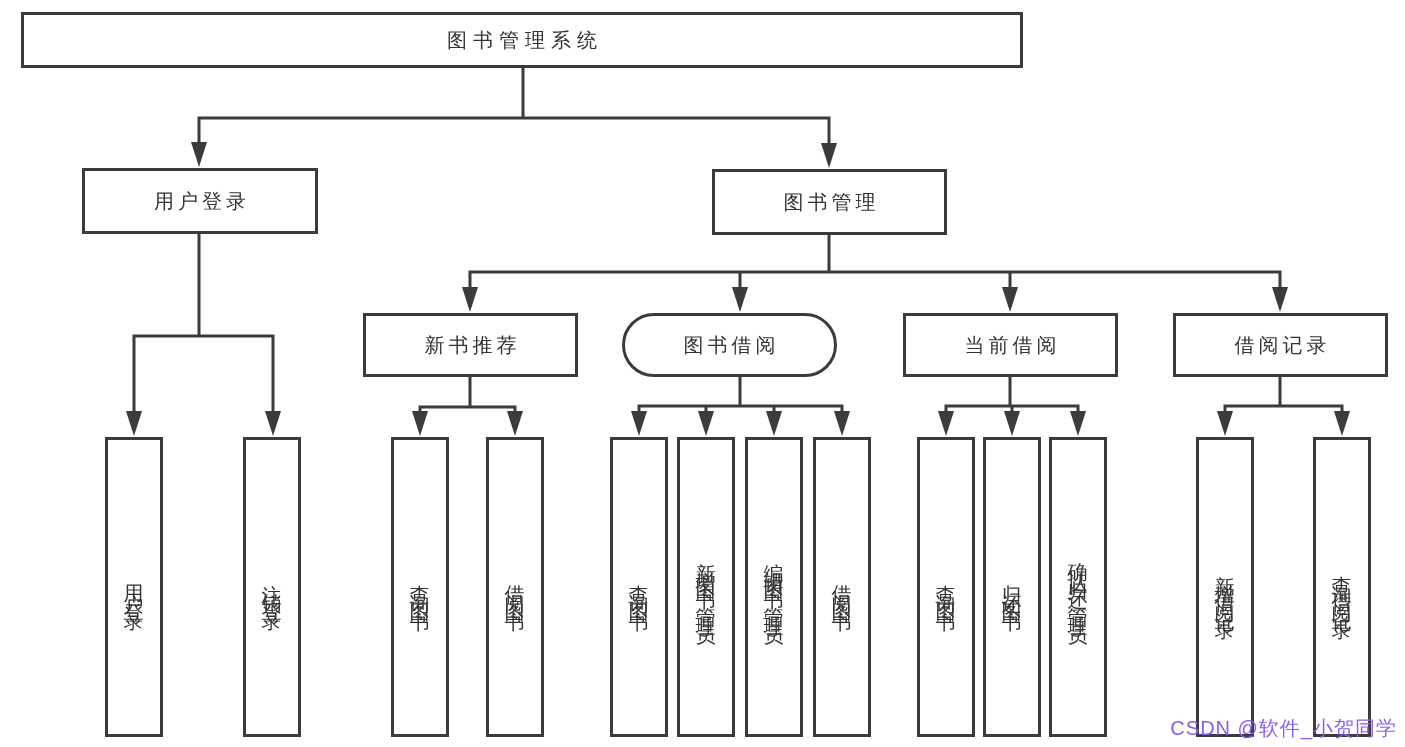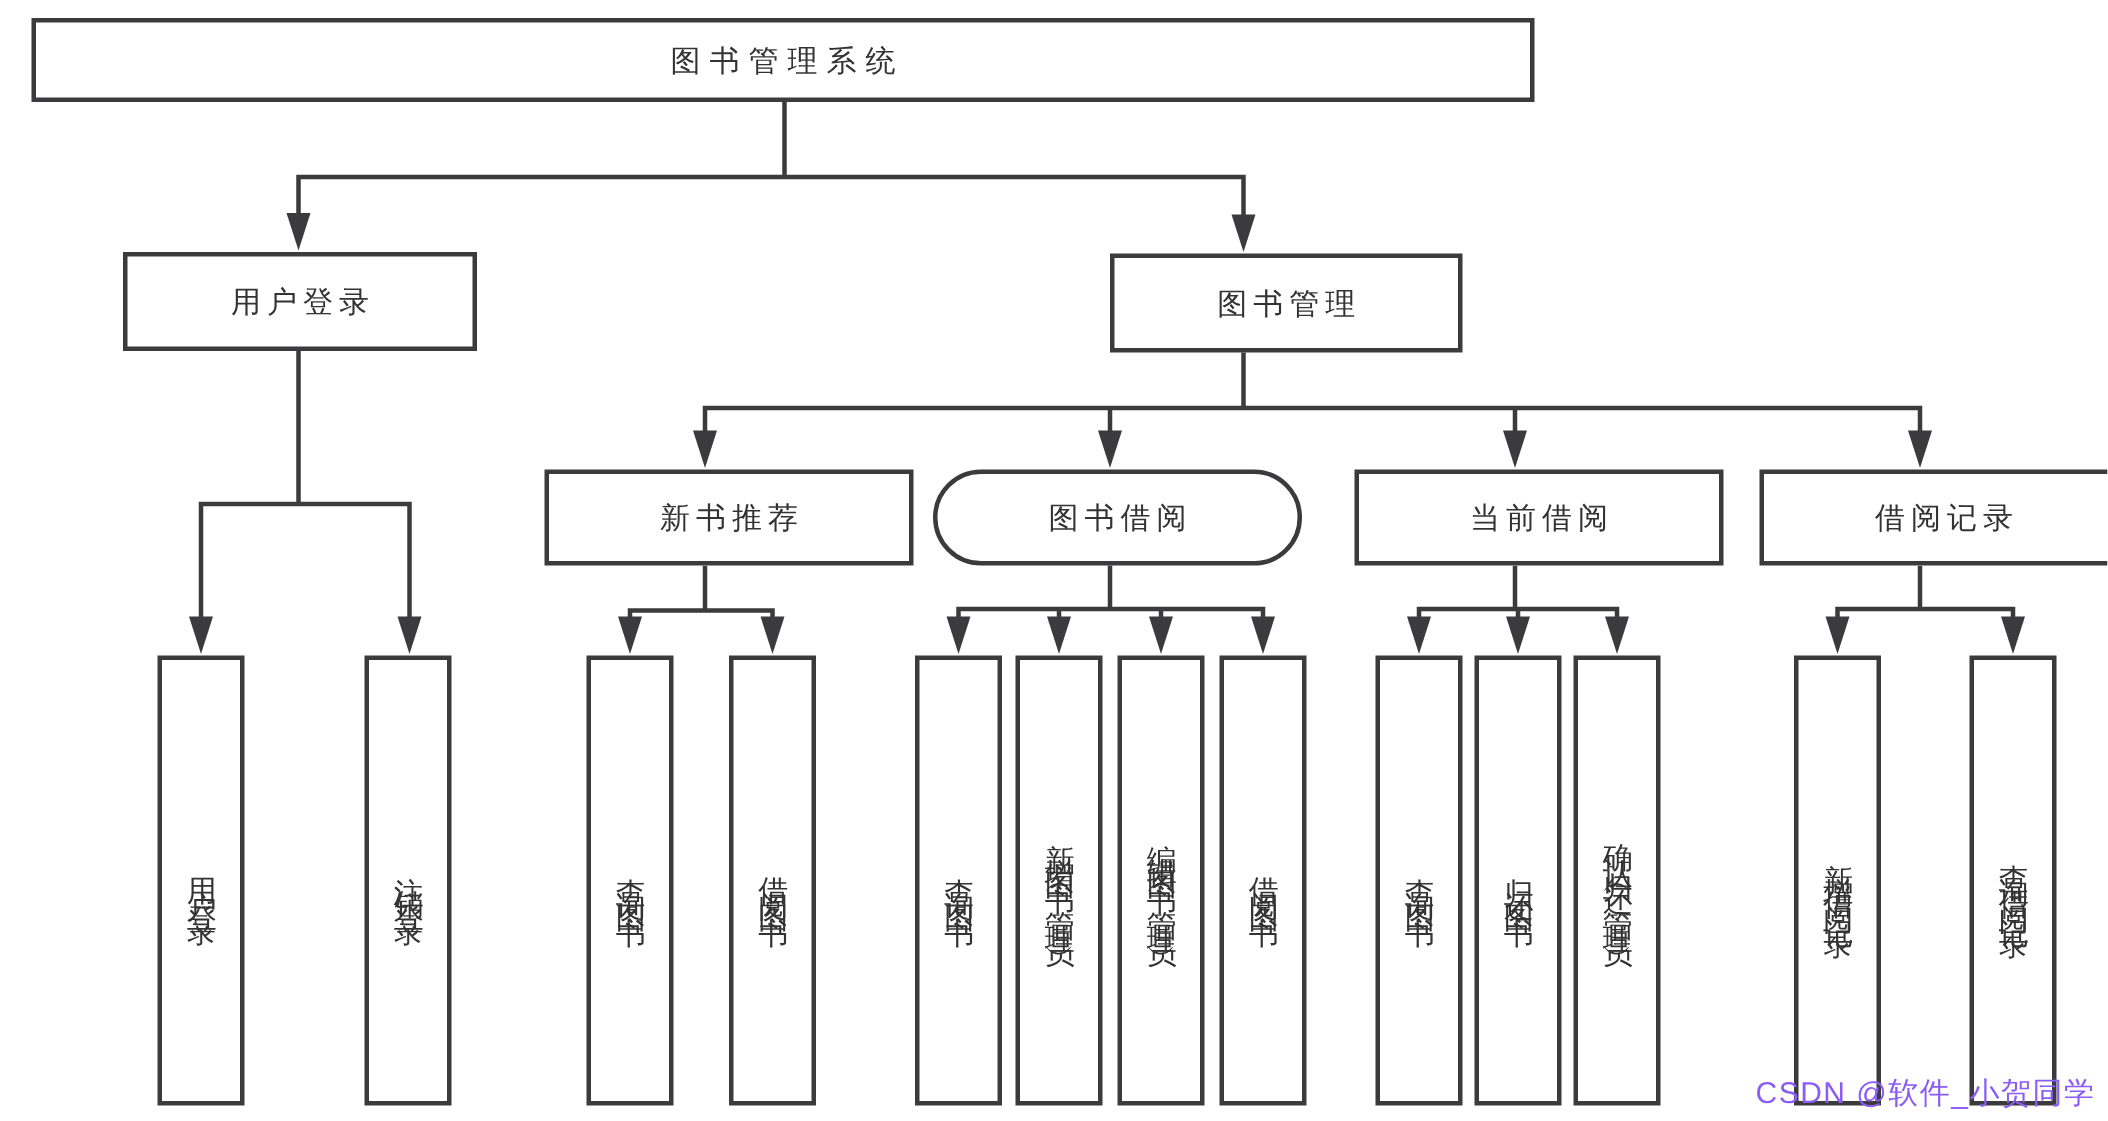"图书管理" .lv2.book { margin-left: 28px -> none }
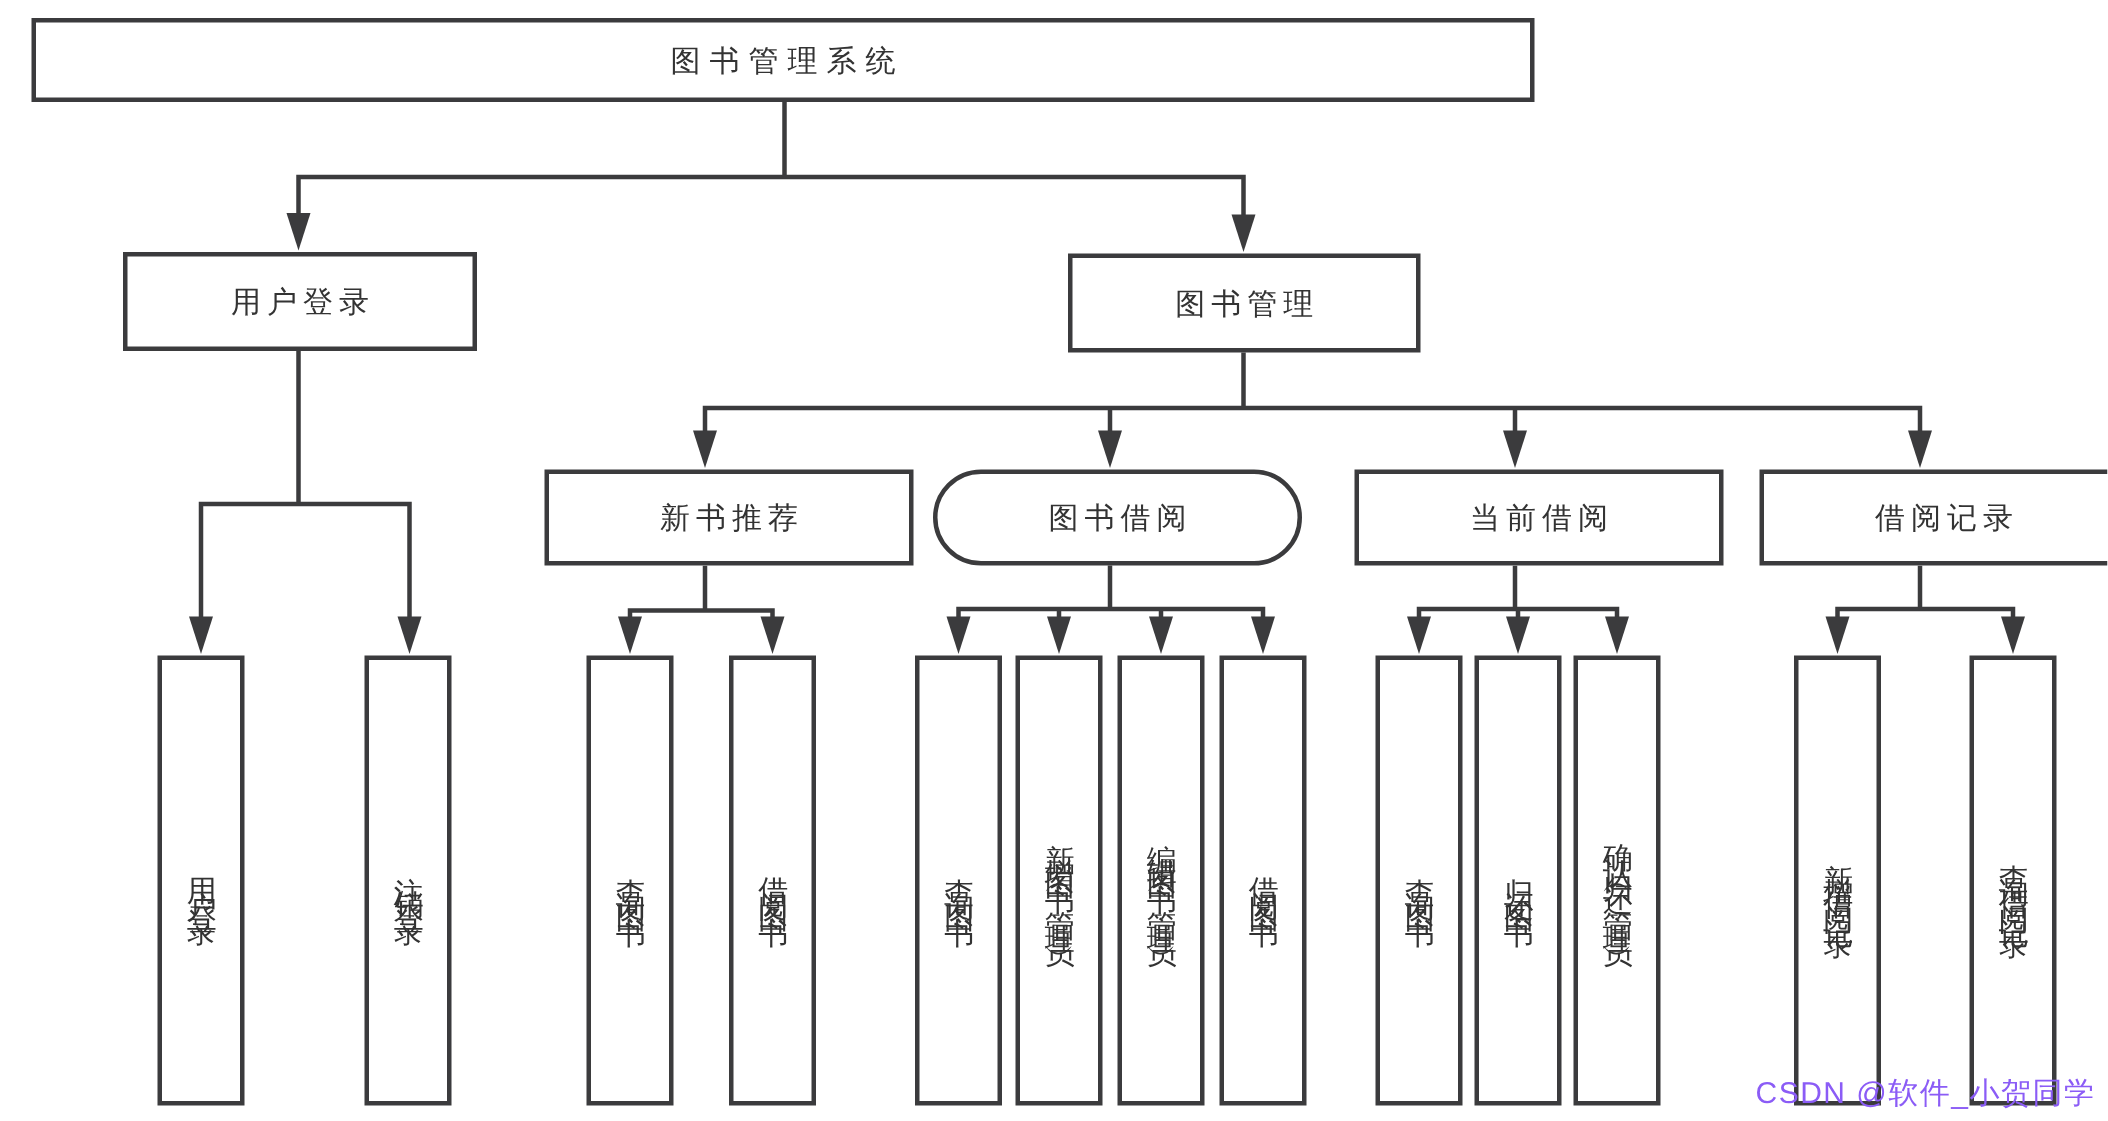"新书推荐" .lv3 { width: 246px -> 215px }
